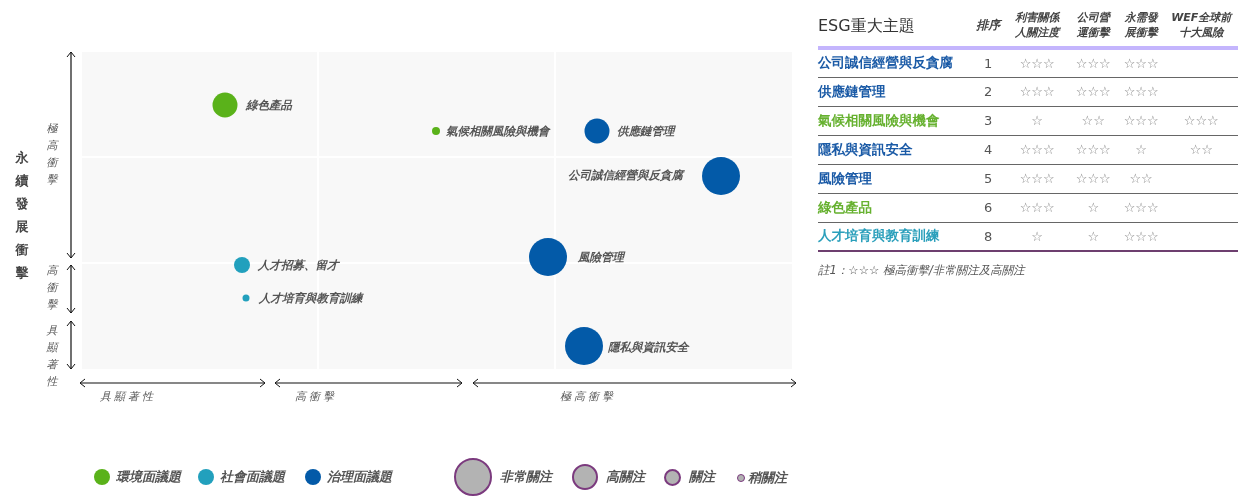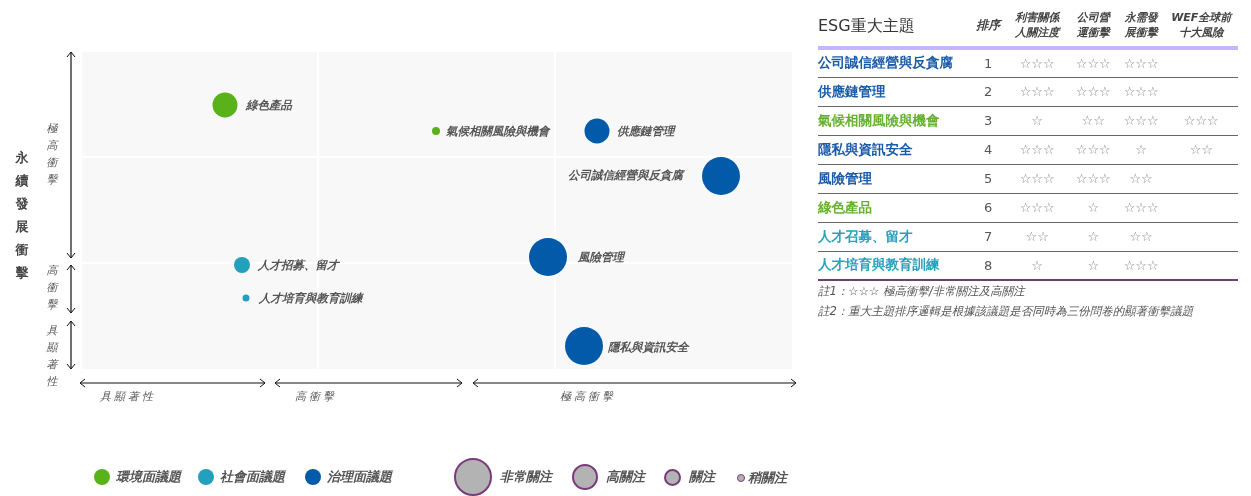"人才召募、留才" tr { html: <tr> <td>人才召募、留才</td> <td>7</td> <td>☆☆</td> <td>☆</td> <td>☆☆</td> <td></td> </tr> -> none }
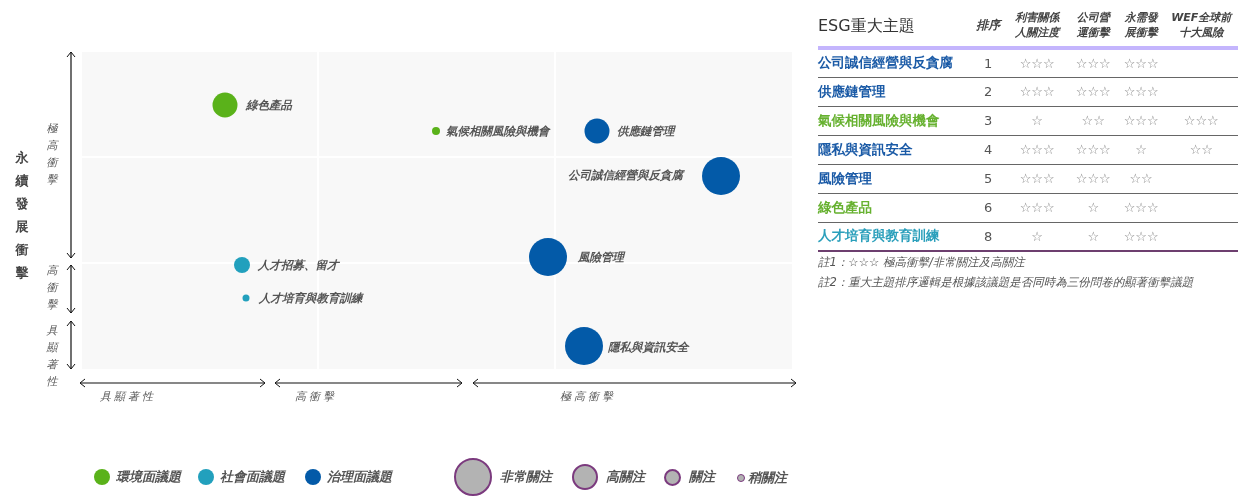"註1：☆☆☆ 極高衝擊/非常關注及高關注" .notes { margin-top: 0 -> 8px }
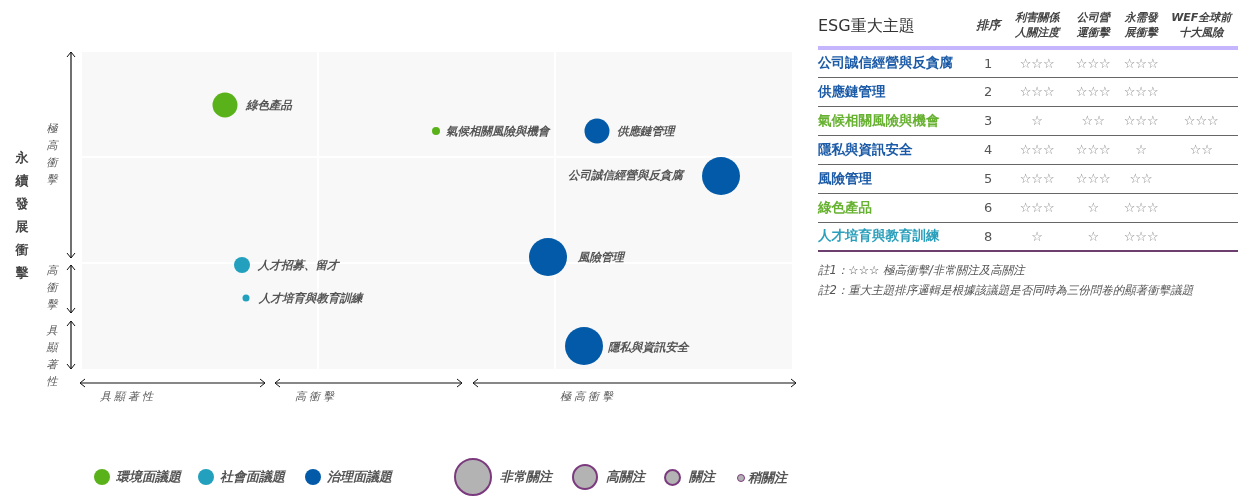"註2：重大主題排序邏輯是根據該議題是否同時為三份問卷的顯著衝擊議題" div.note-line { html: <div><span>註2：</span><span>重大主題排序邏輯是根據該議題是否同時為三份問卷的顯著衝擊議題</span></div> -> none }
